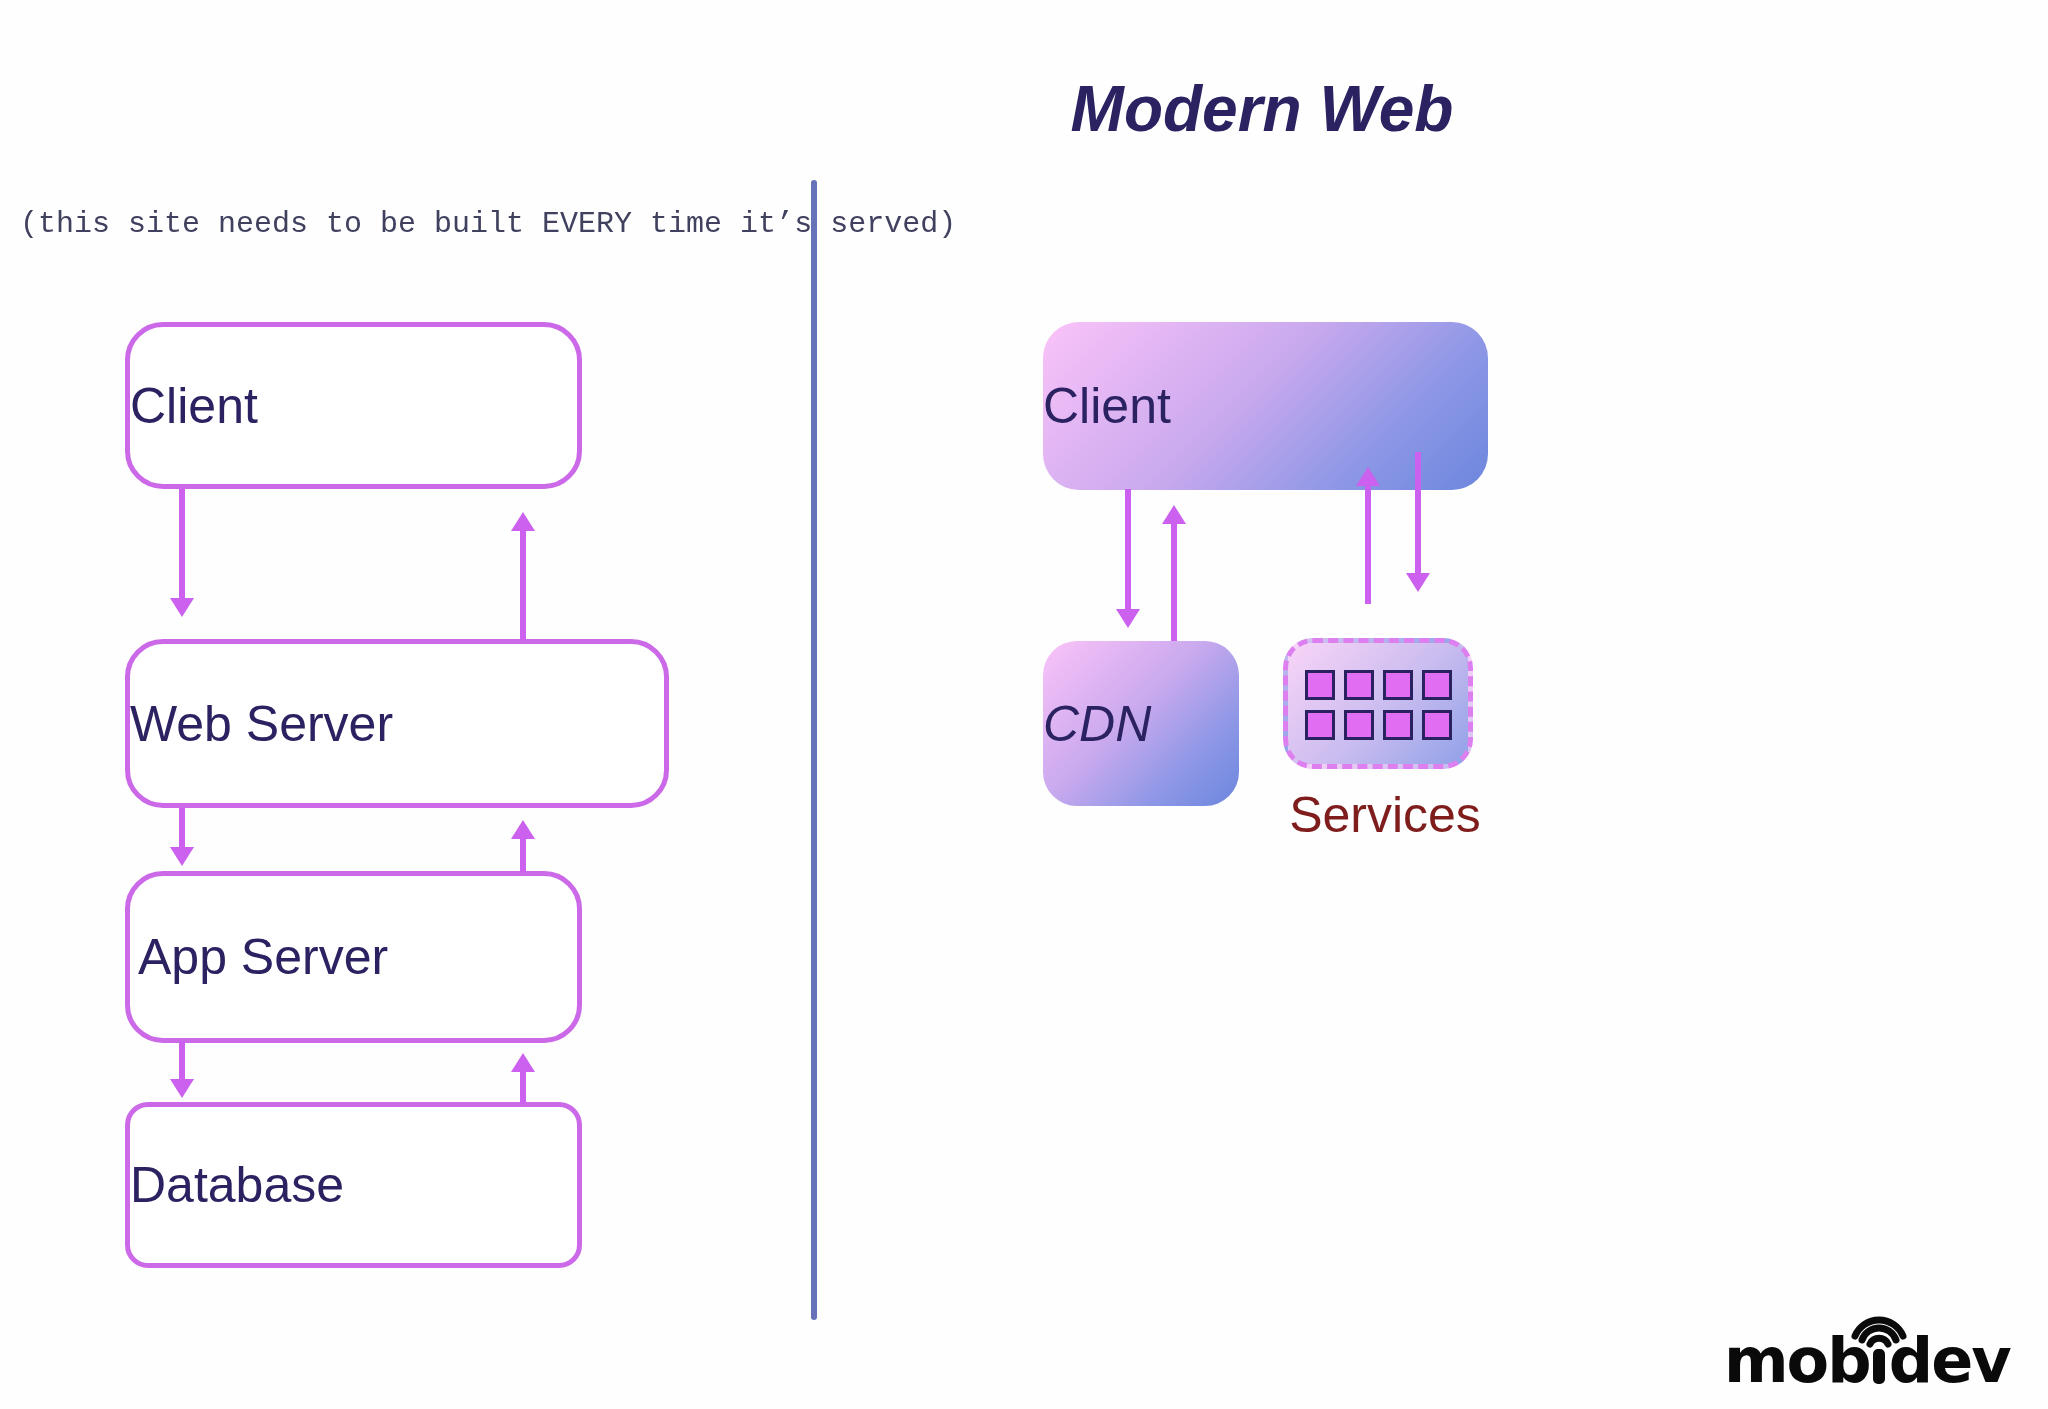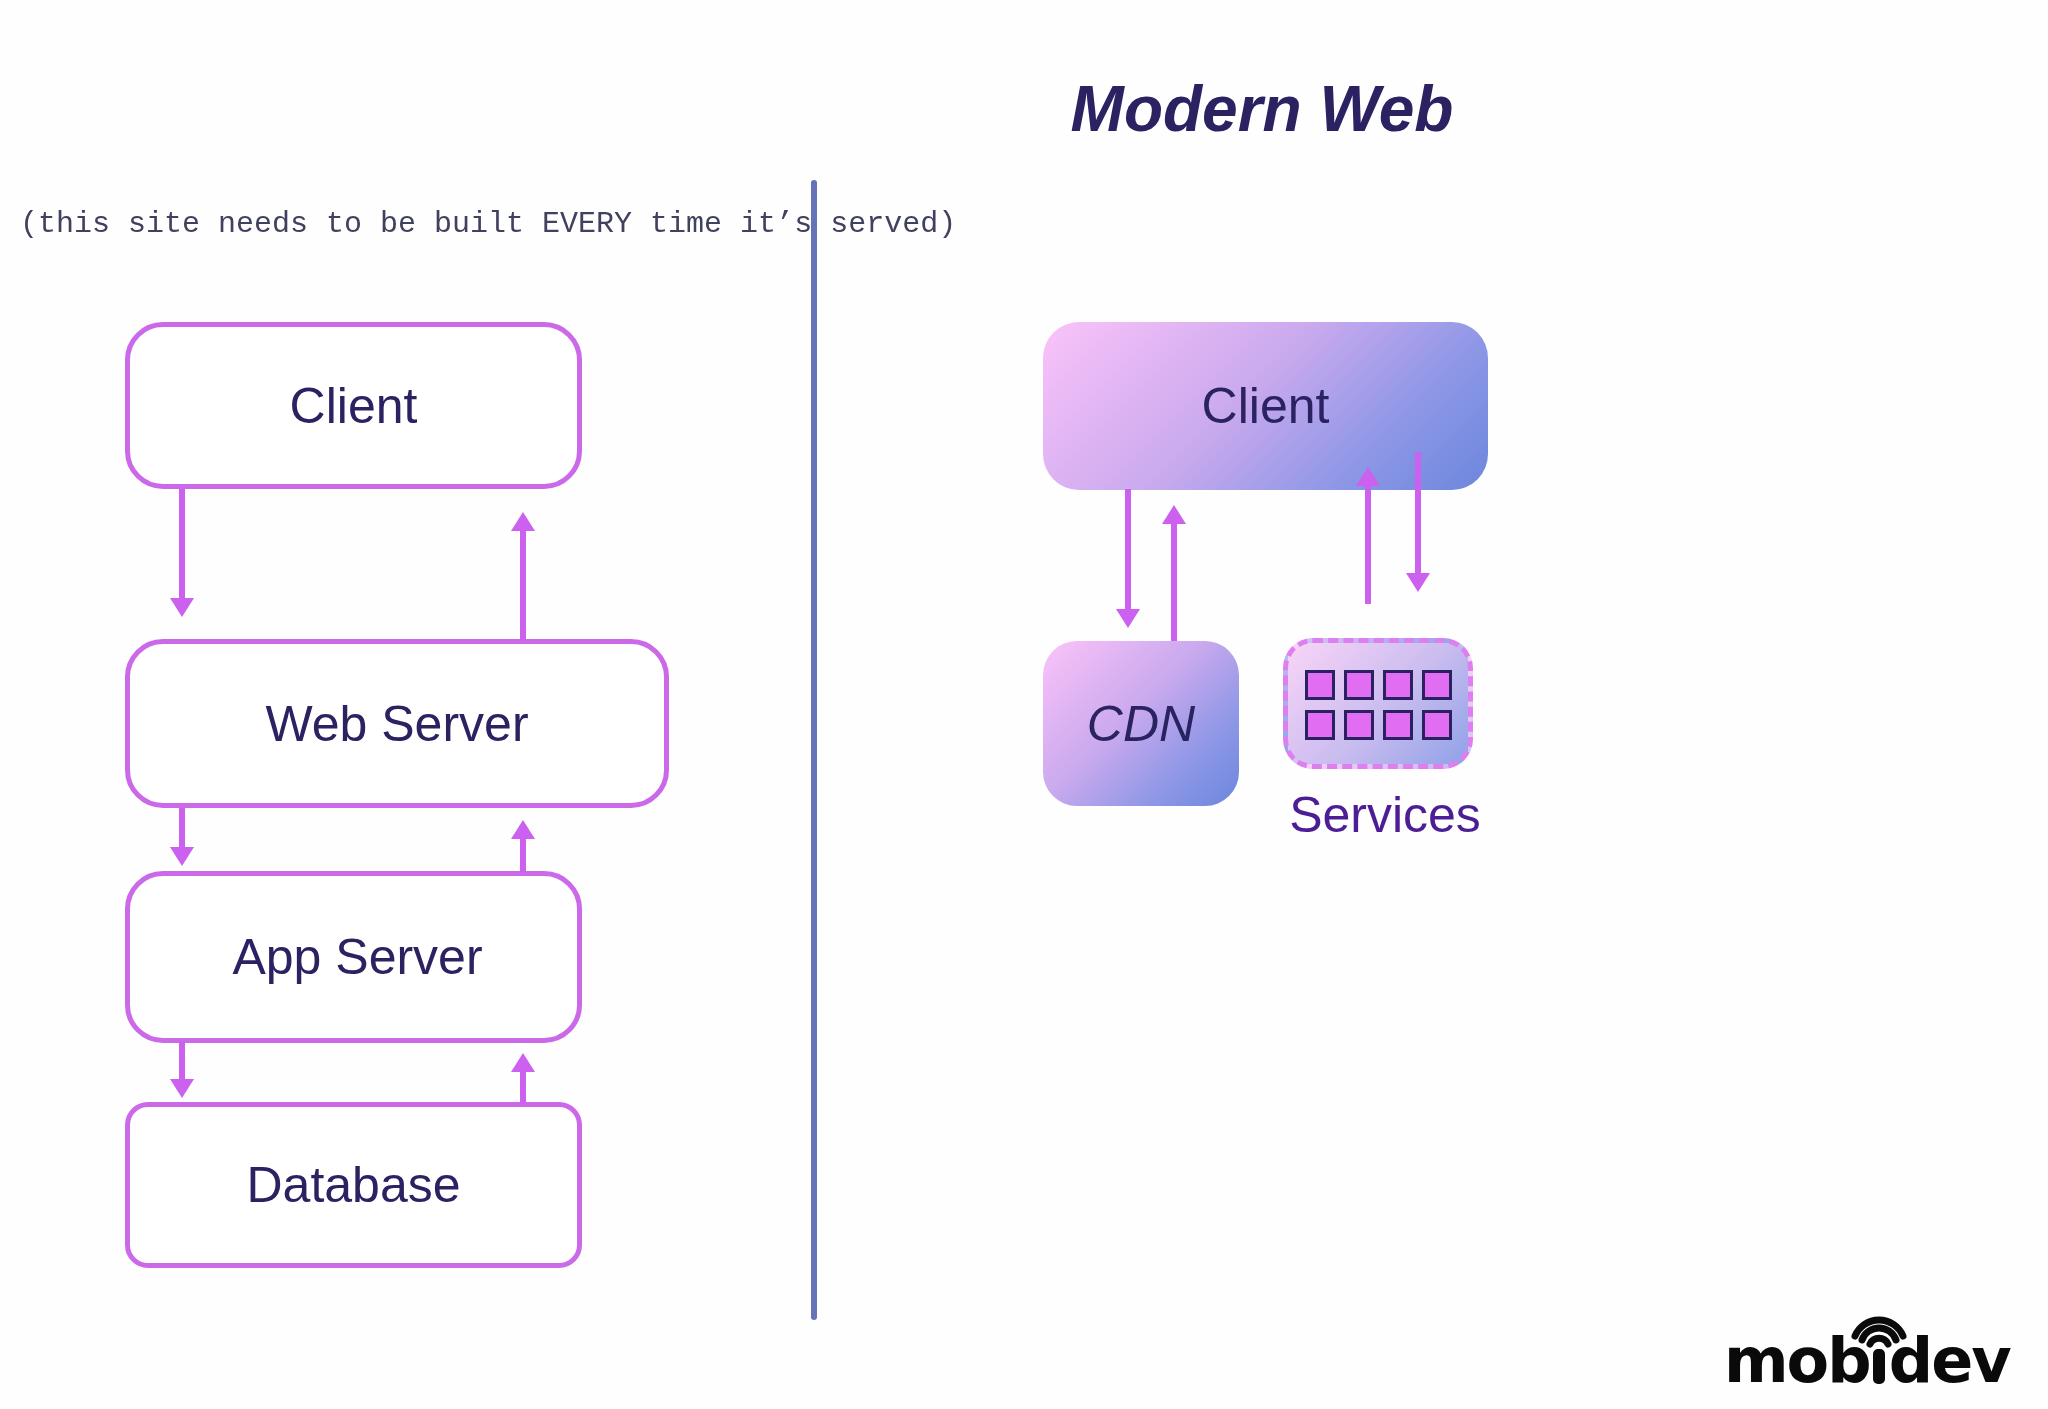"Client" .node { justify-content: center -> none }
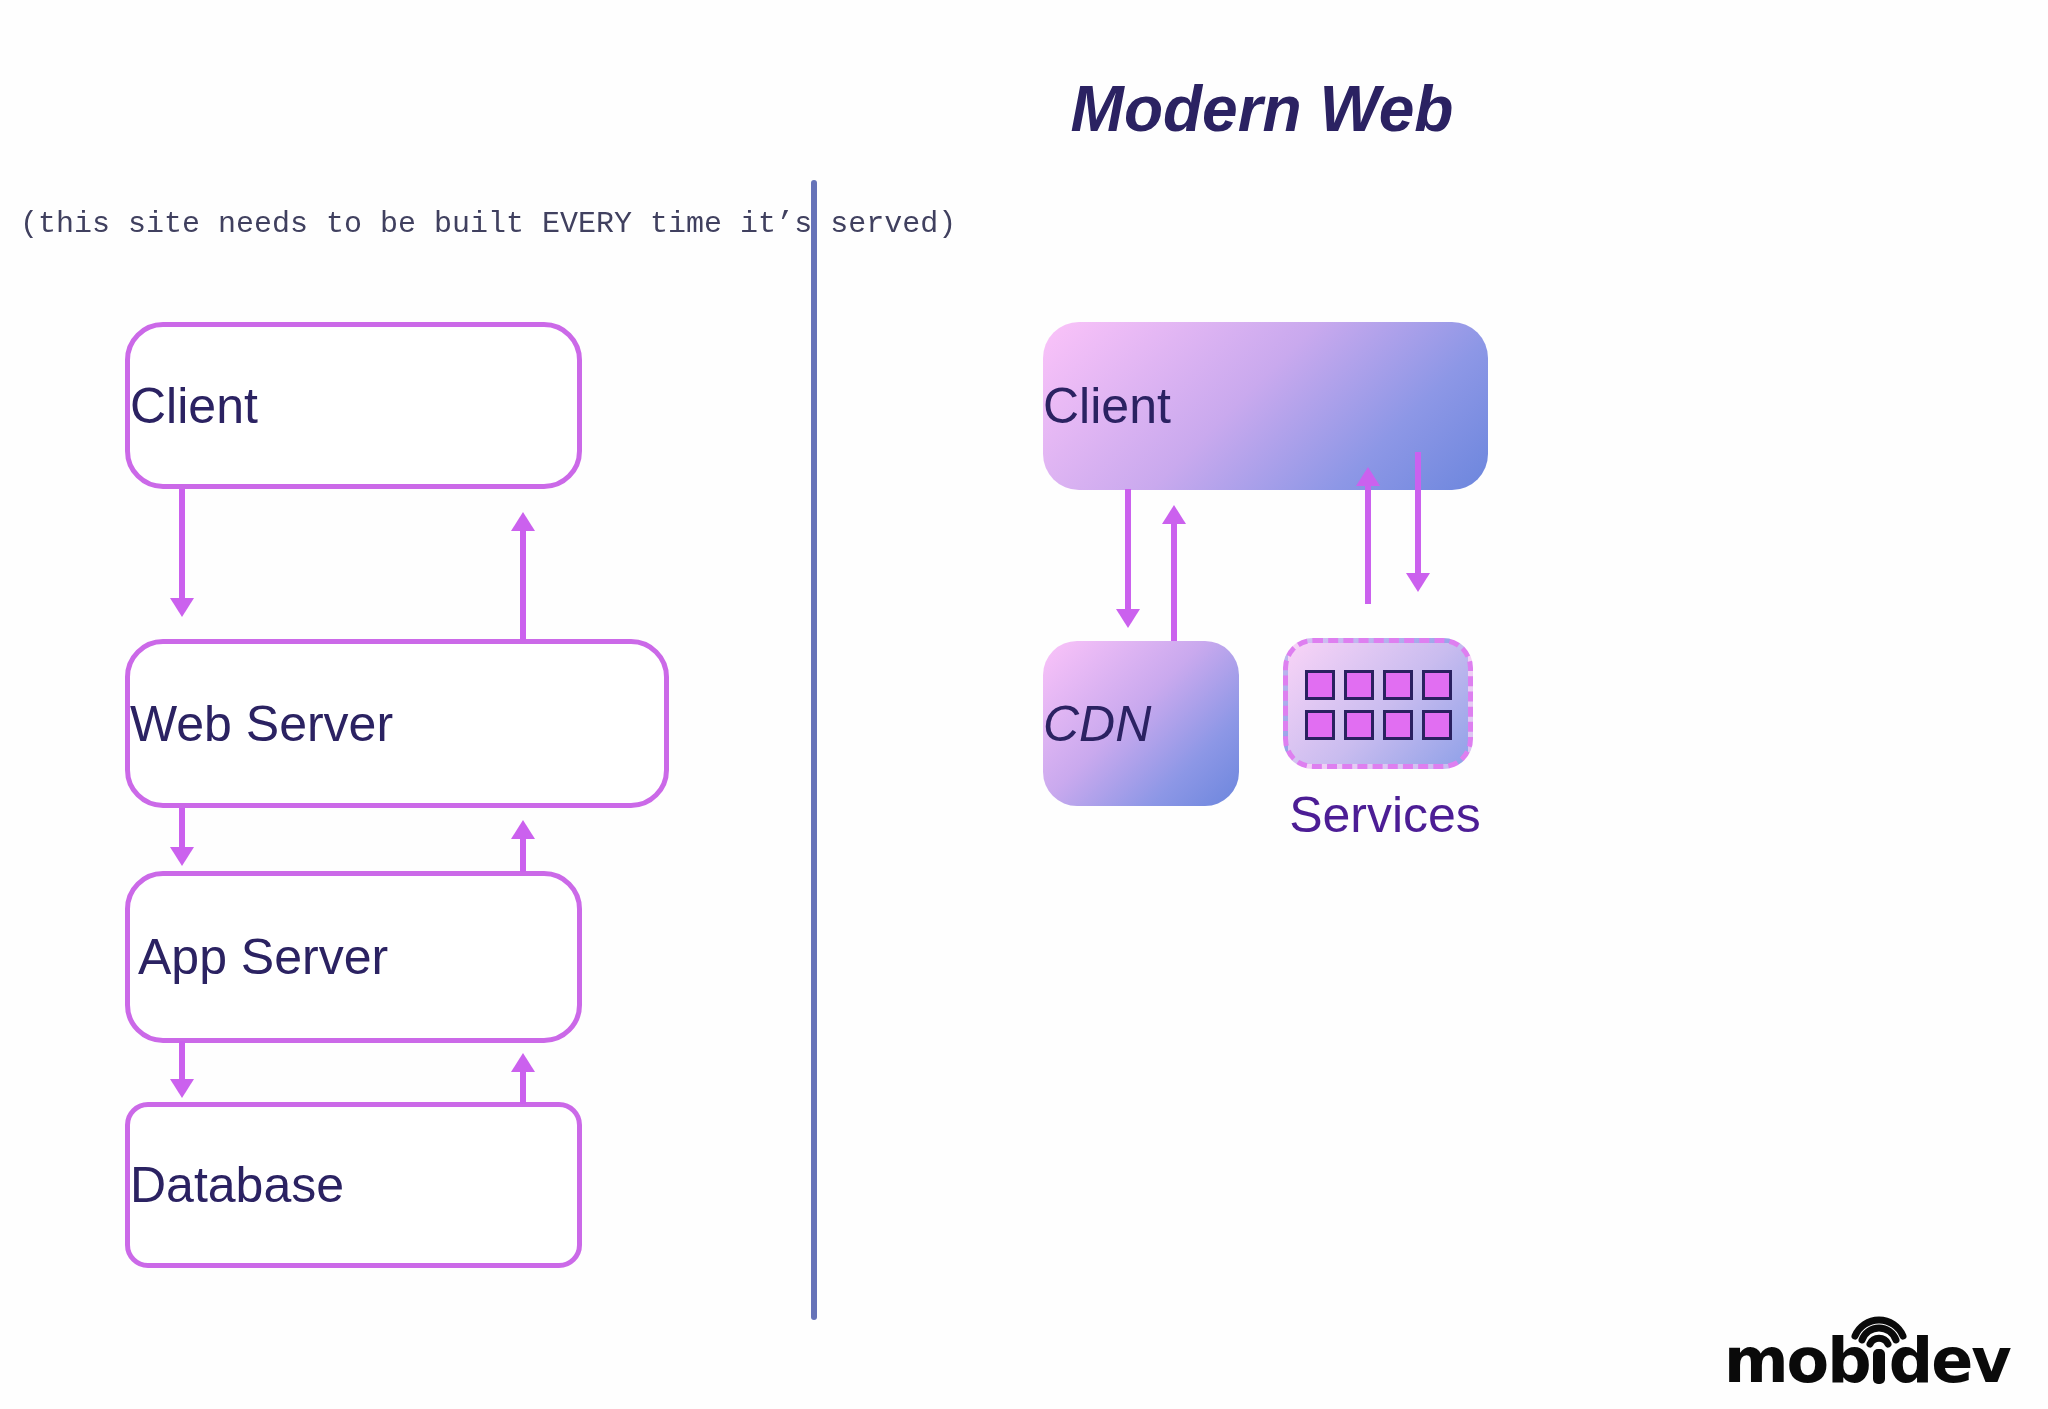"Services" .services-label { color: #4c1d95 -> #7f1d1d }
